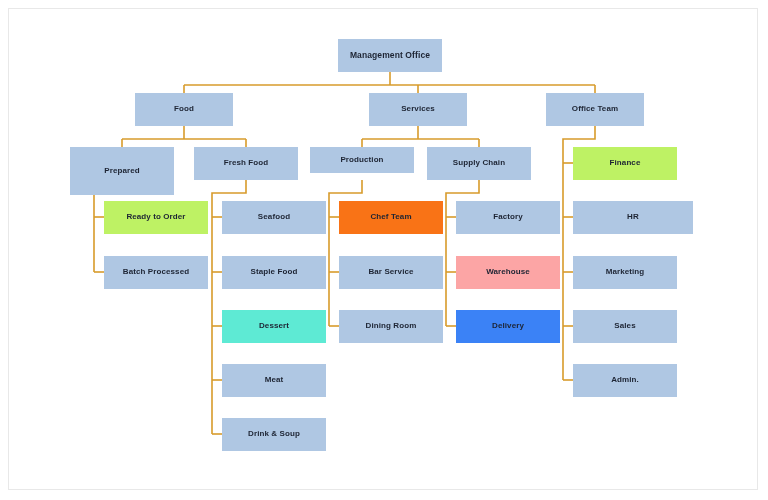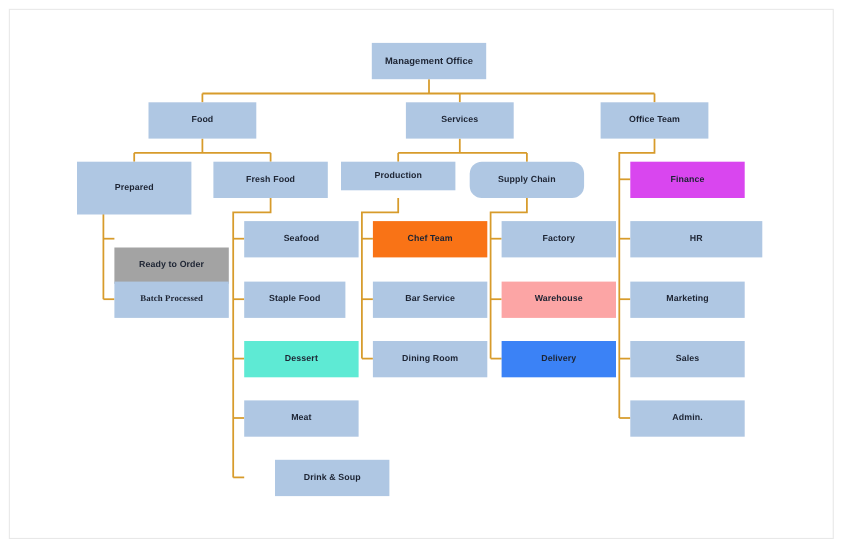"Supply Chain" div.node { border-radius: 11px -> none }
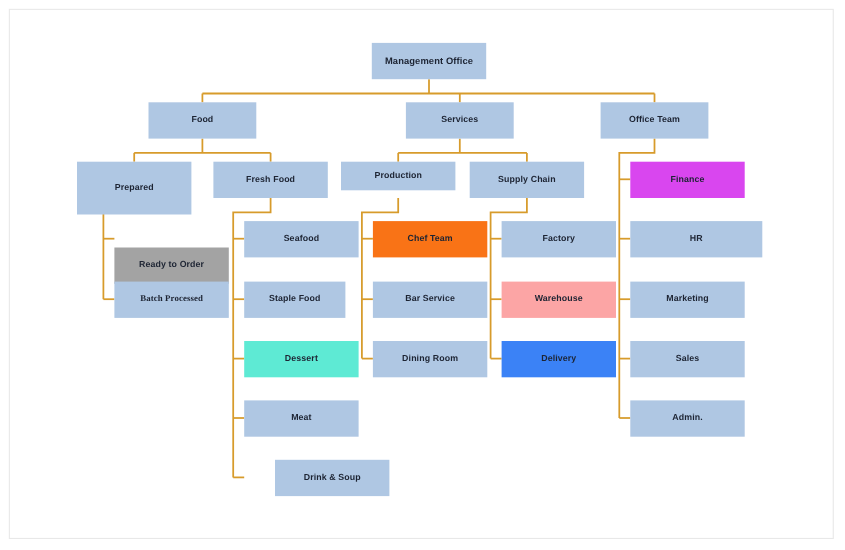"Finance" div.node { background: #d946ef -> #bef264 }
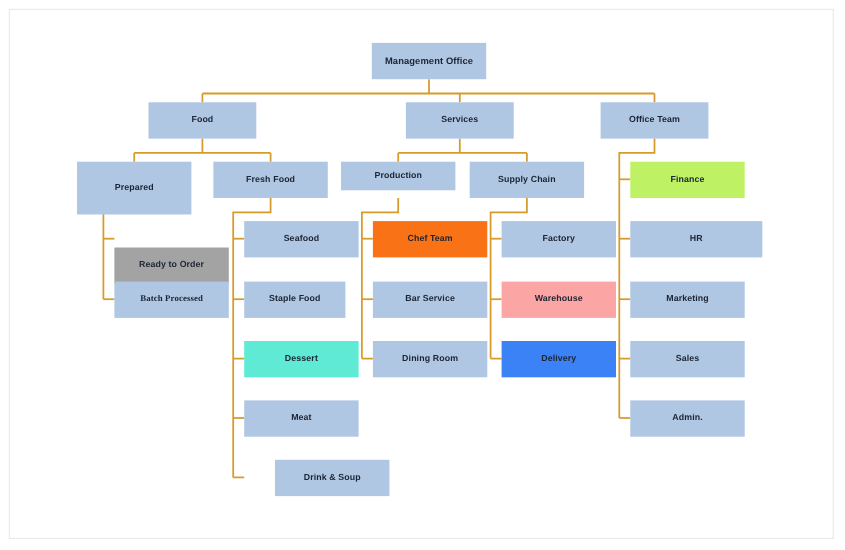"Ready to Order" div.node { background: #a3a3a3 -> #bef264; margin-top: 24px -> none }
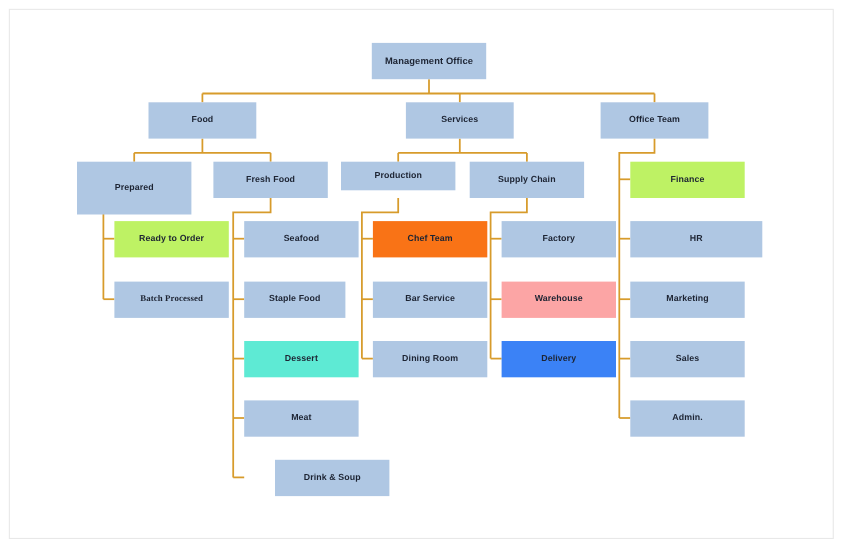"Batch Processed" div.node { font-family: Liberation Serif, serif -> none }
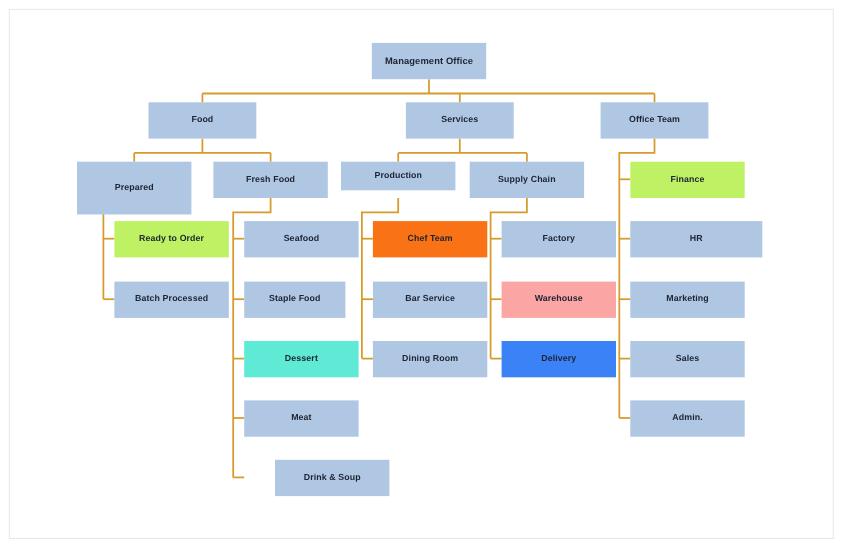"Staple Food" div.node { width: 92px -> 104px }
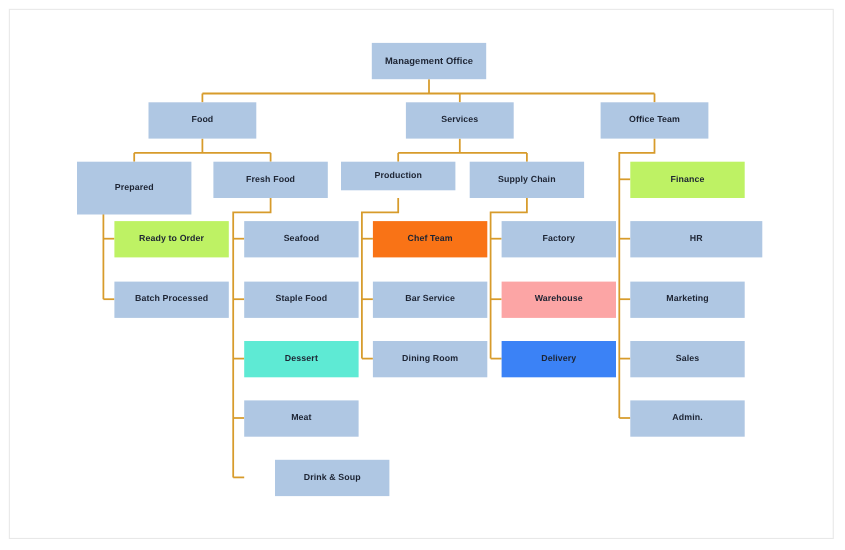"Drink & Soup" div.node { margin-left: 28px -> none }
